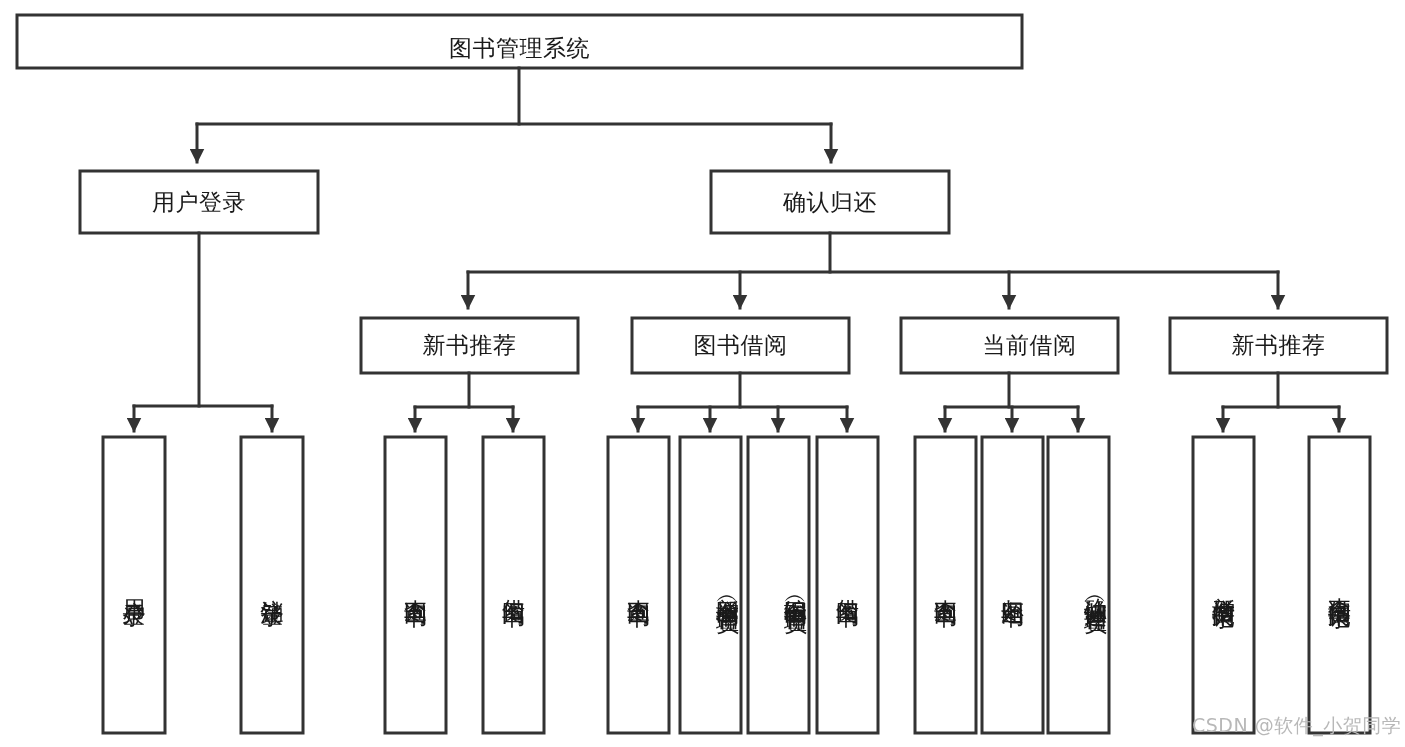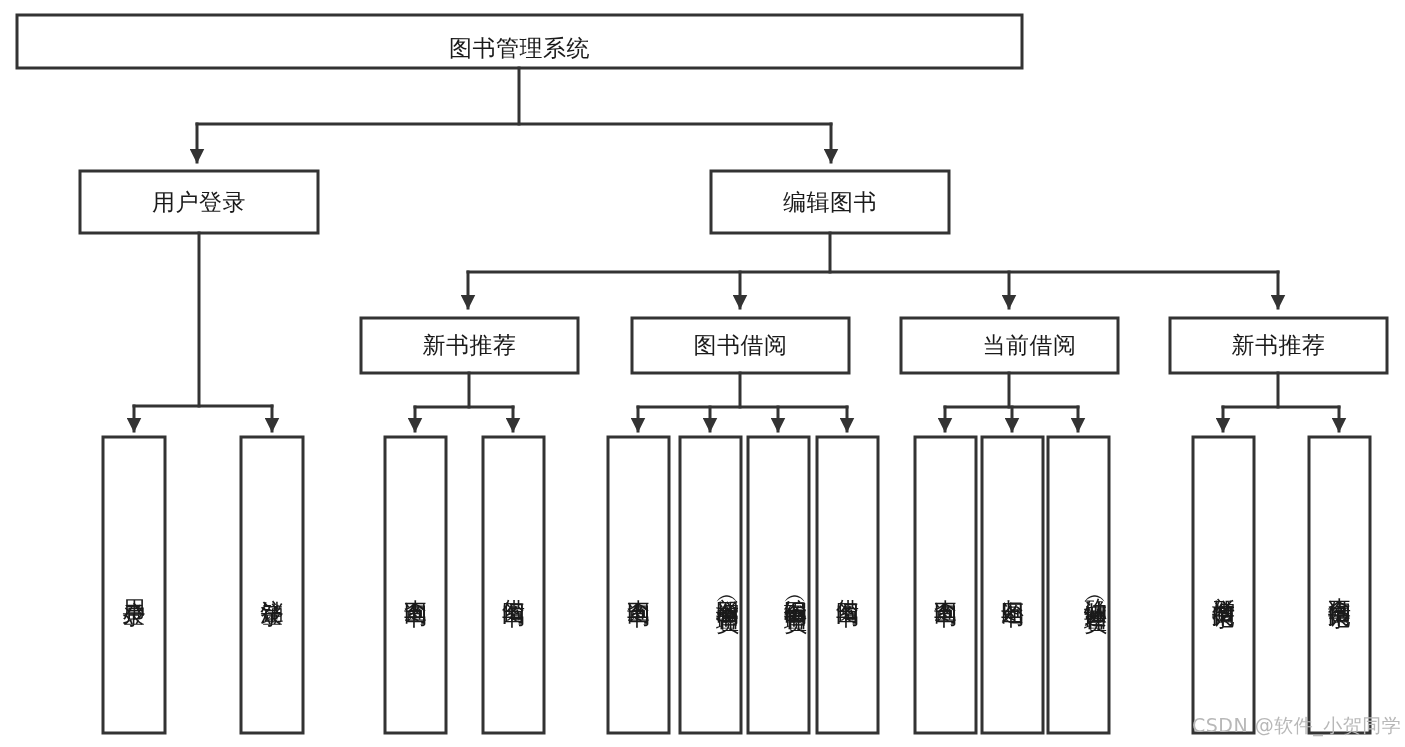"编辑图书" div.node-label { text: 编辑图书 -> 确认归还 }
